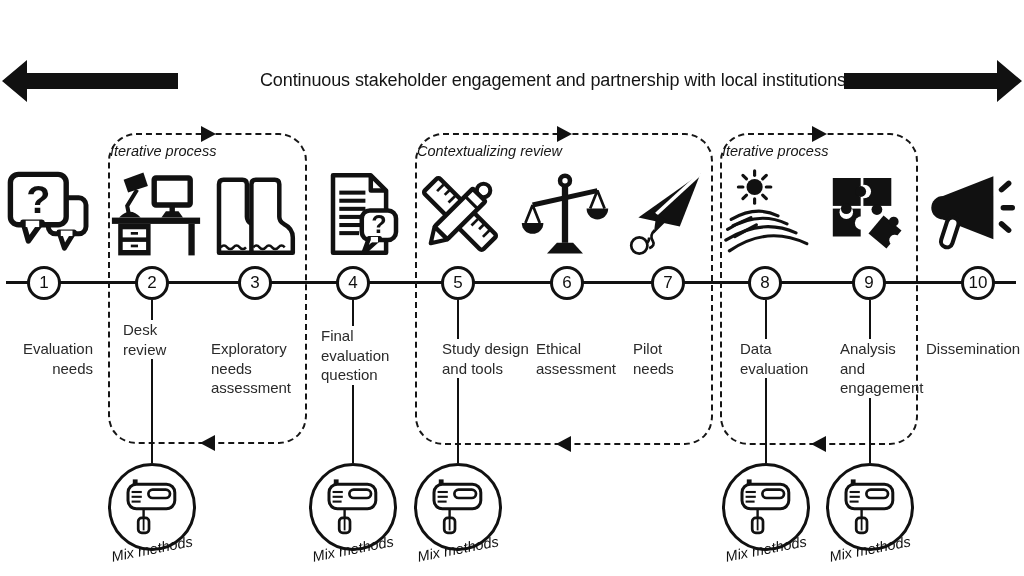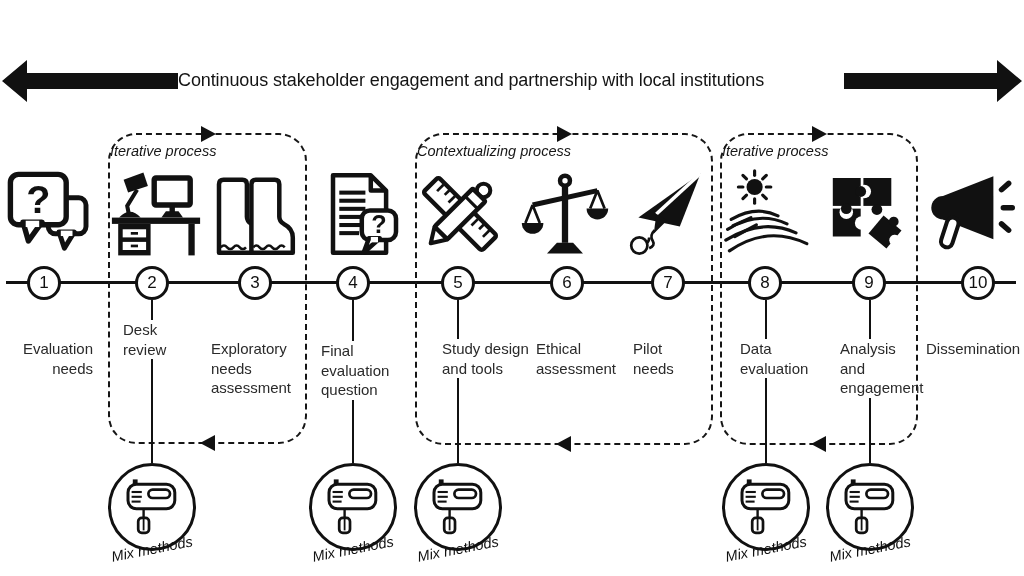"Continuous stakeholder engagement and" .banner-text { text-align: left -> center }
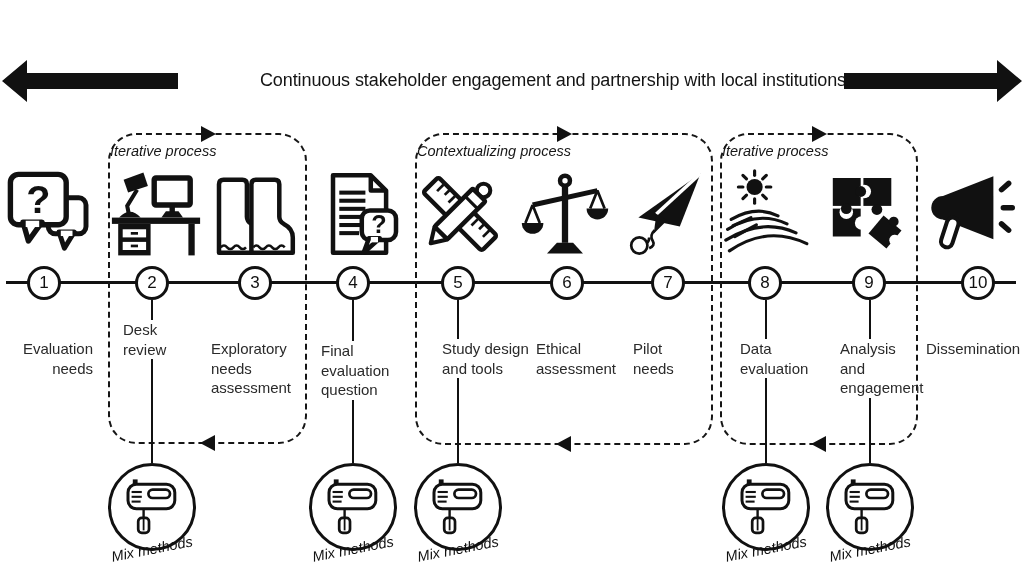"Contextualizing process" div.proc-label { text: process -> review }
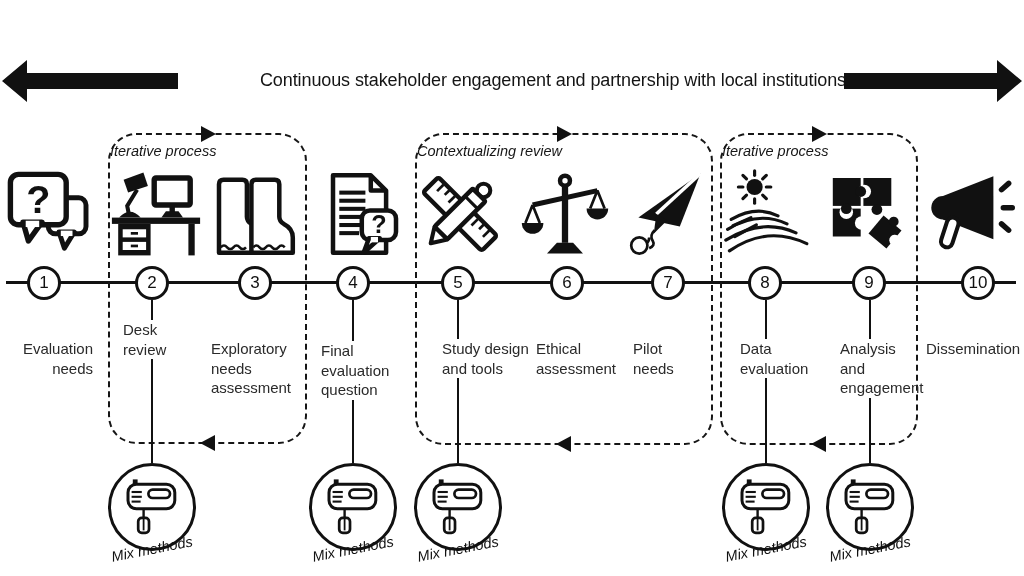"Final evaluation question" div.step-label { top: 341px -> 326px }
